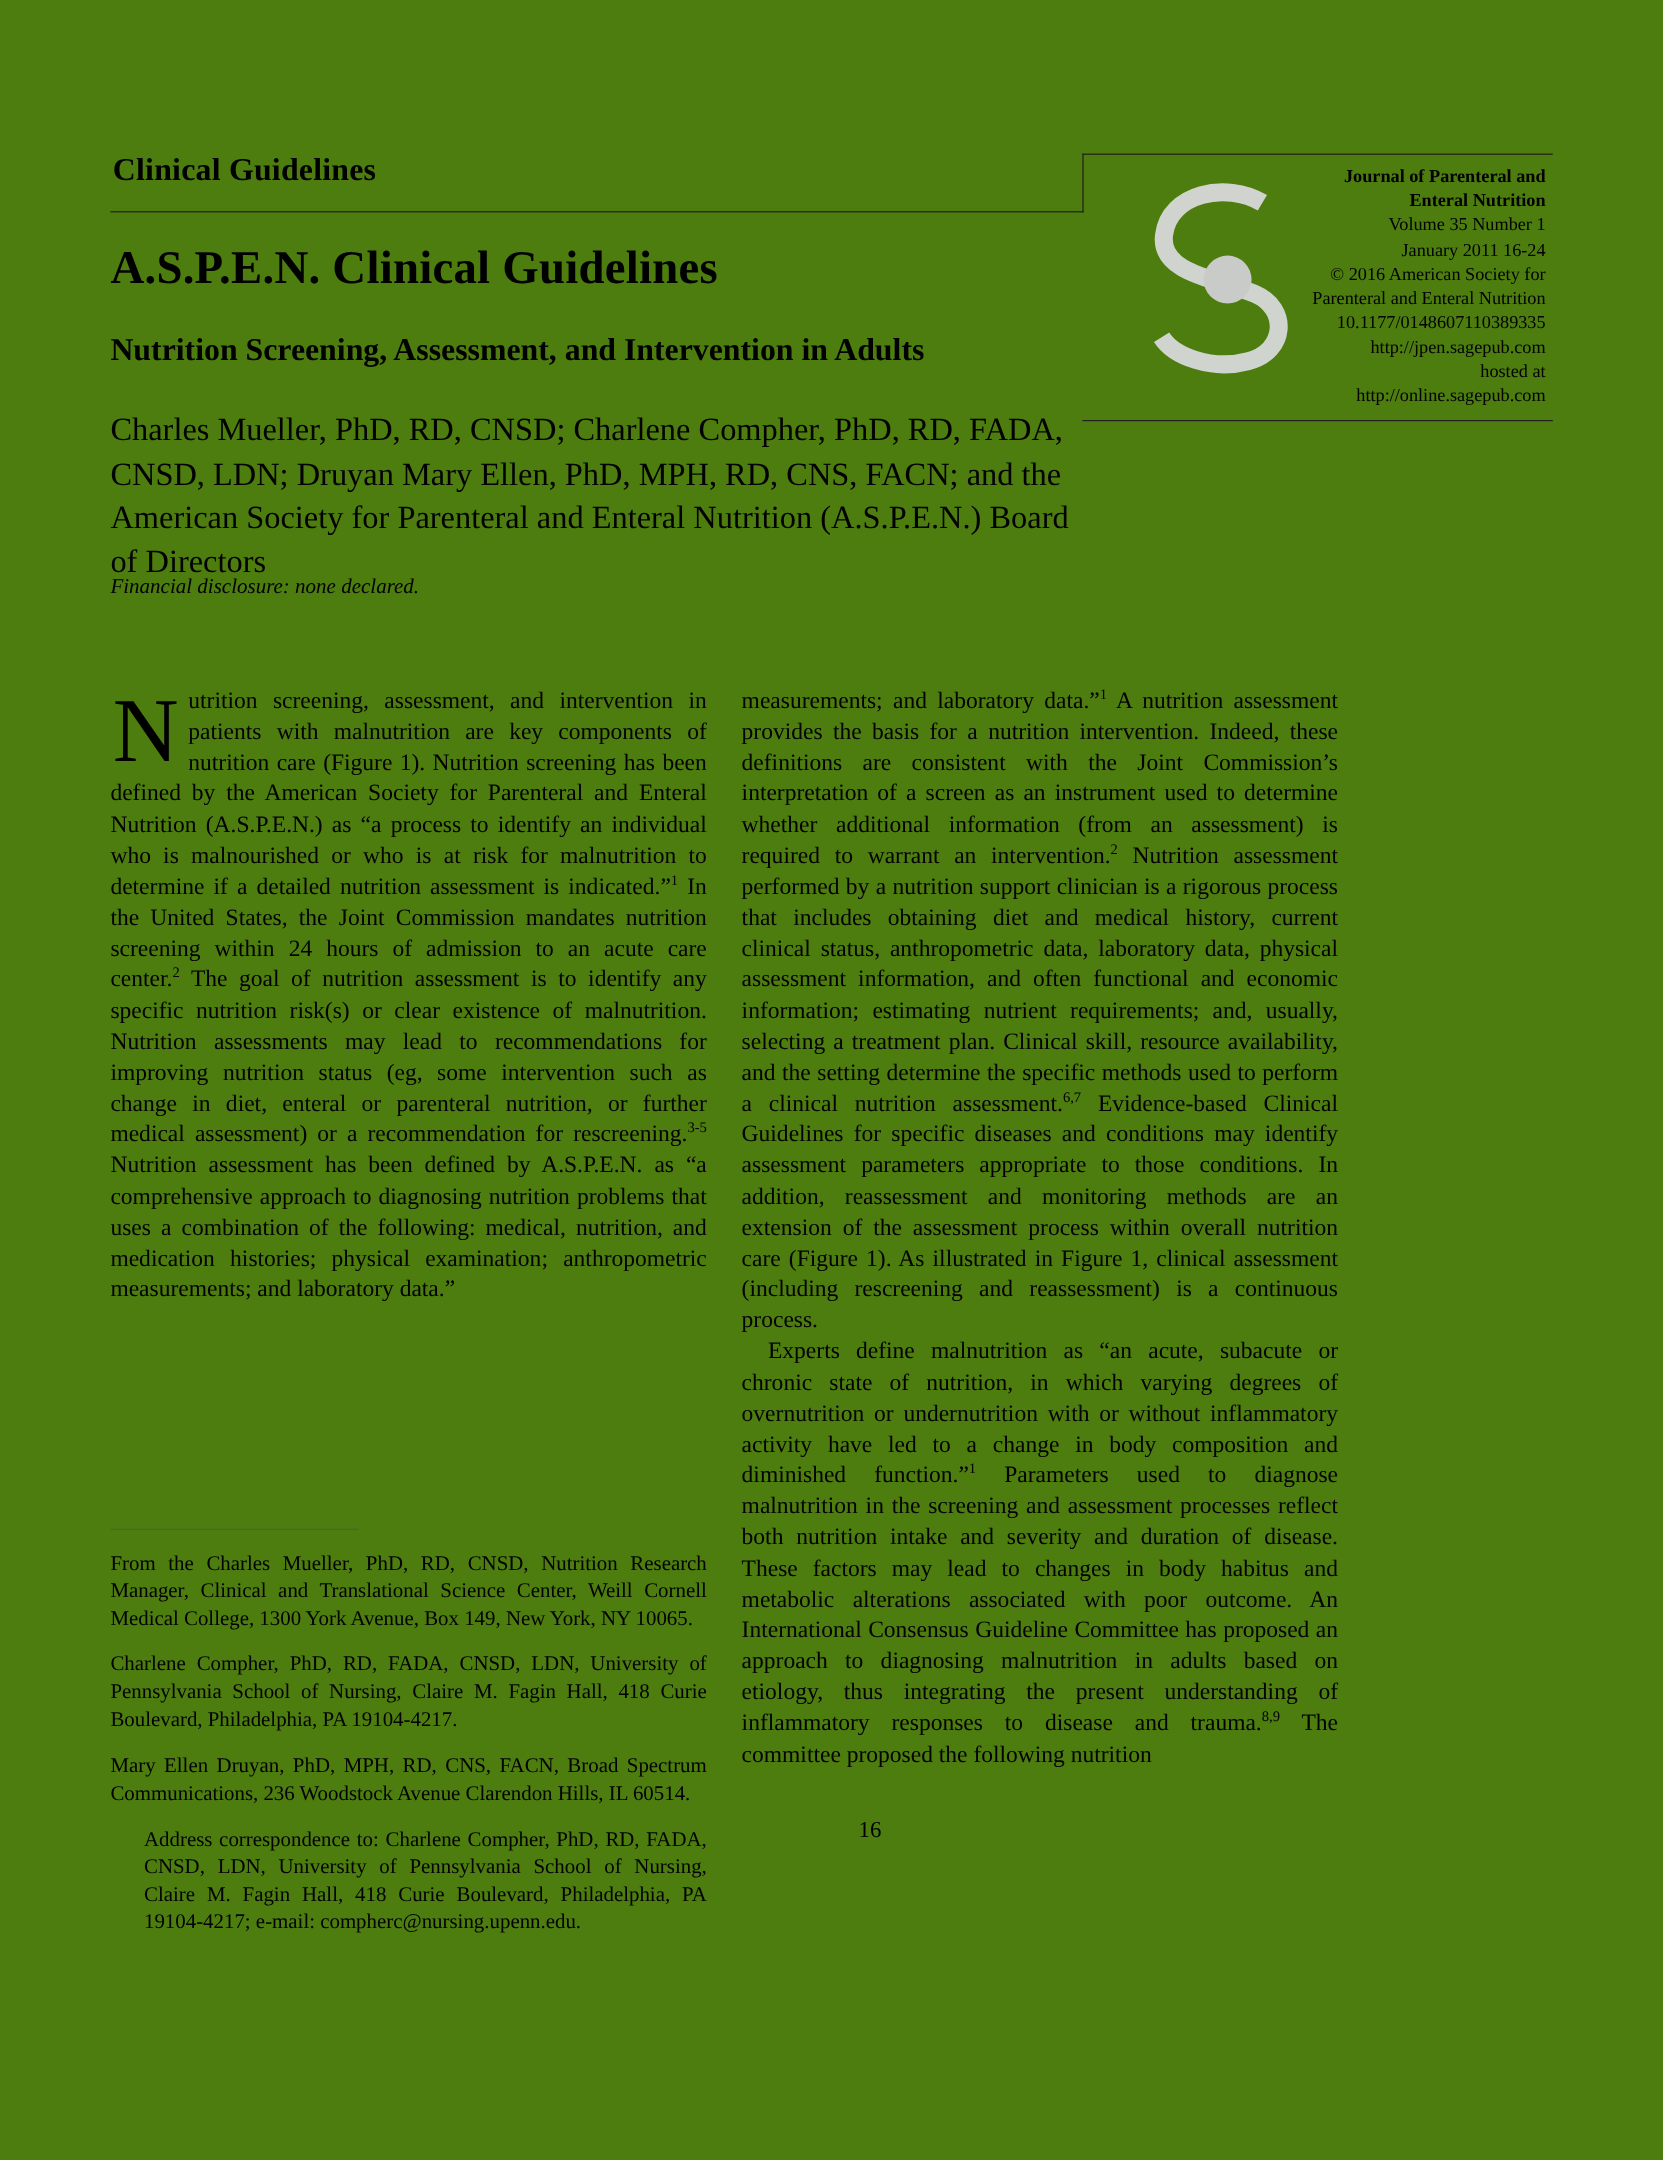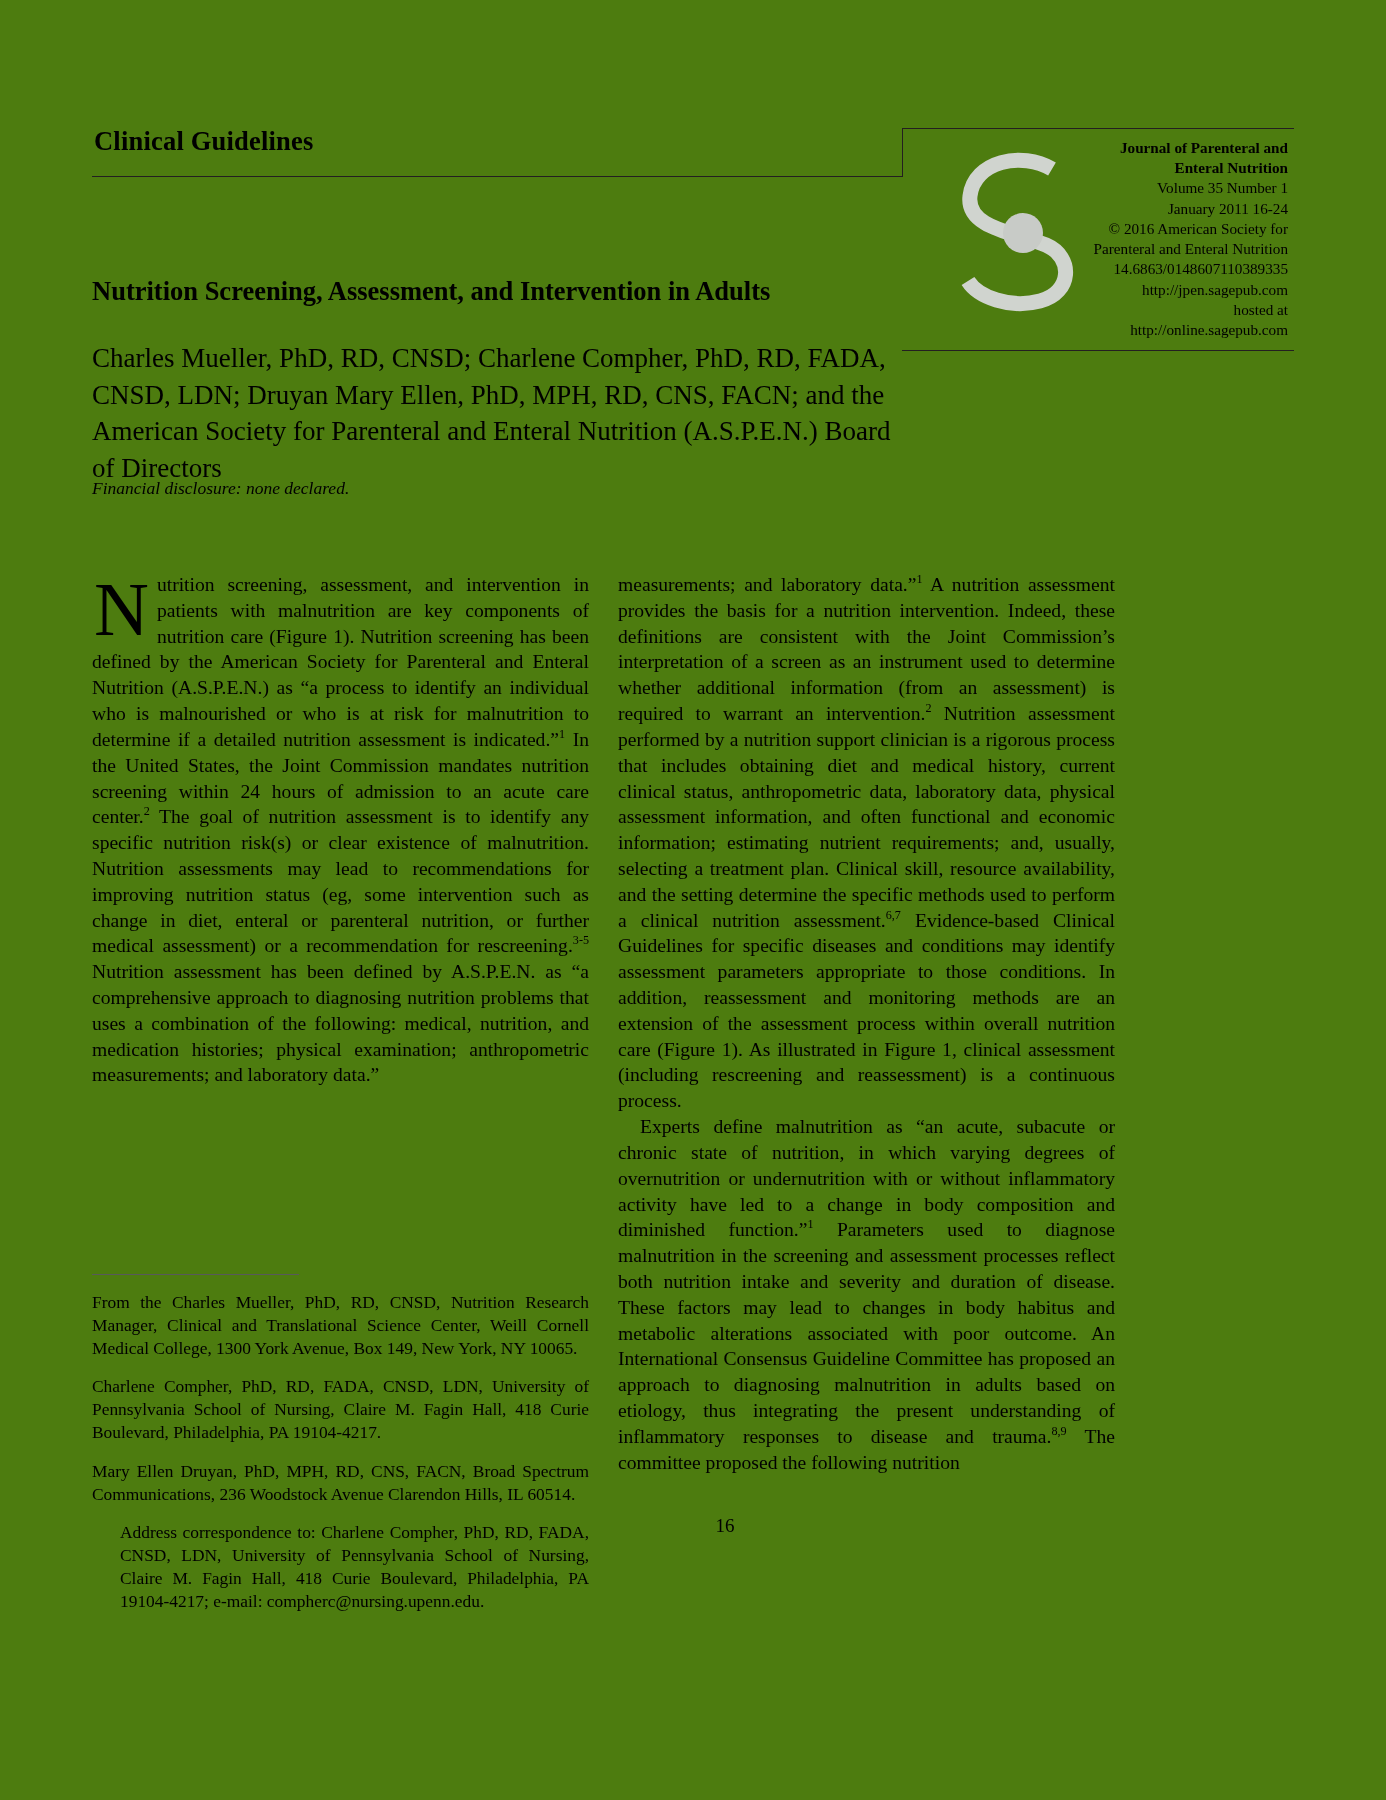"A.S.P.E.N. Clinical Guidelines" h1 { html: none -> <h1>A.S.P.E.N. Clinical Guidelines</h1> }
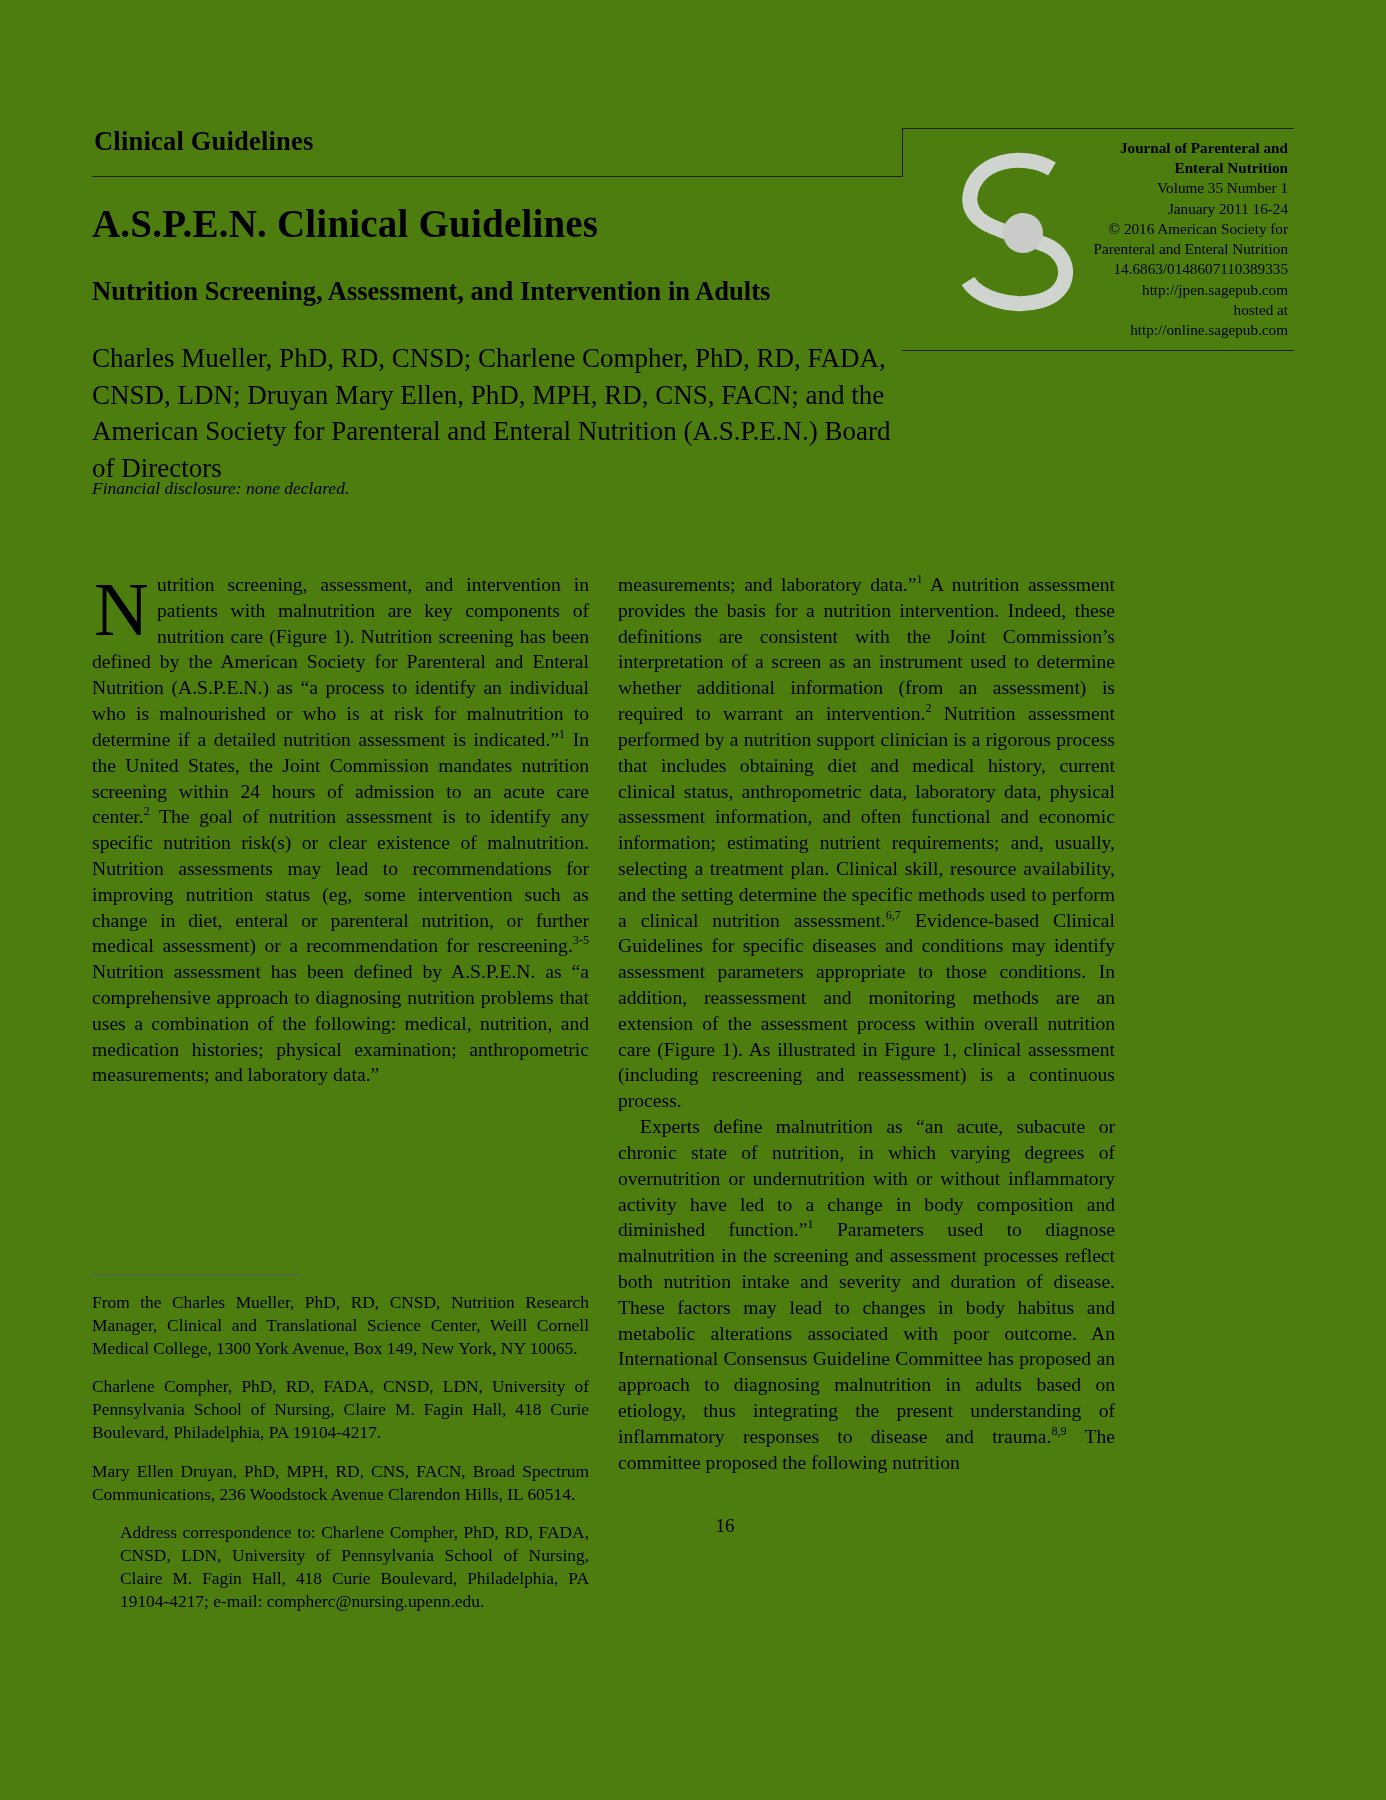"14.6863/0148607110389335" div.mh-line { text: 14.6863/0148607110389335 -> 10.1177/0148607110389335 }
